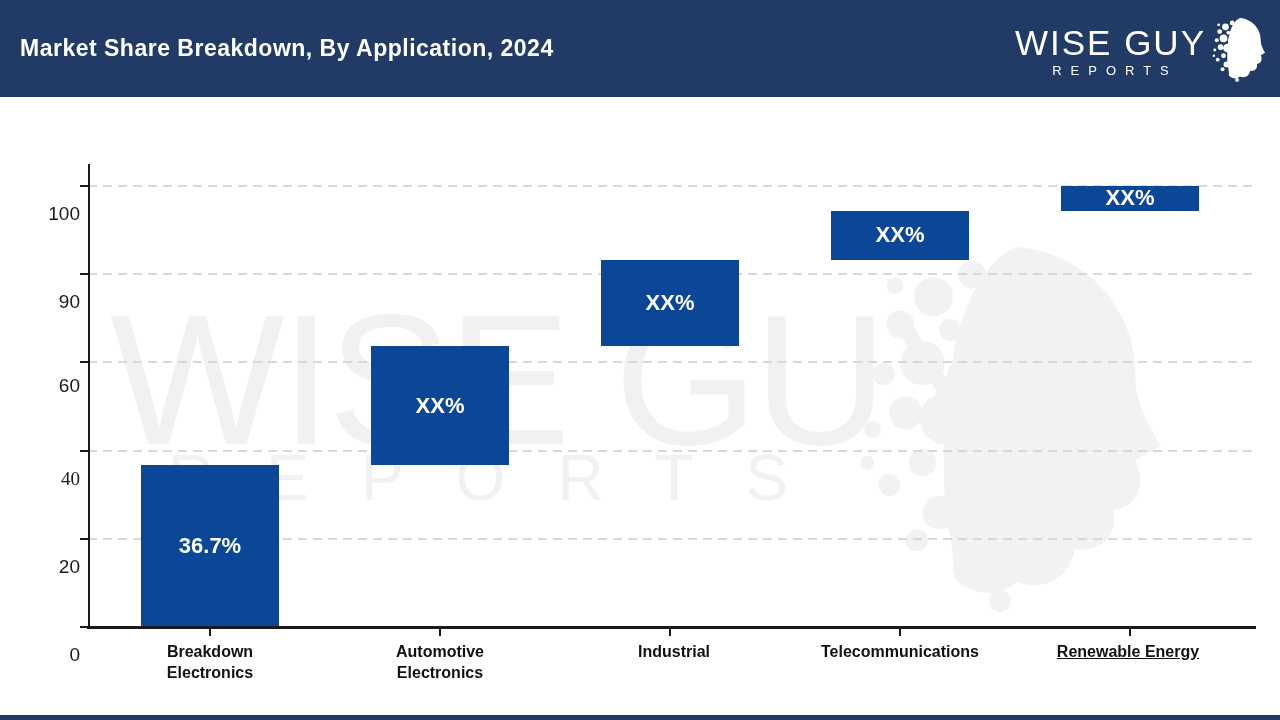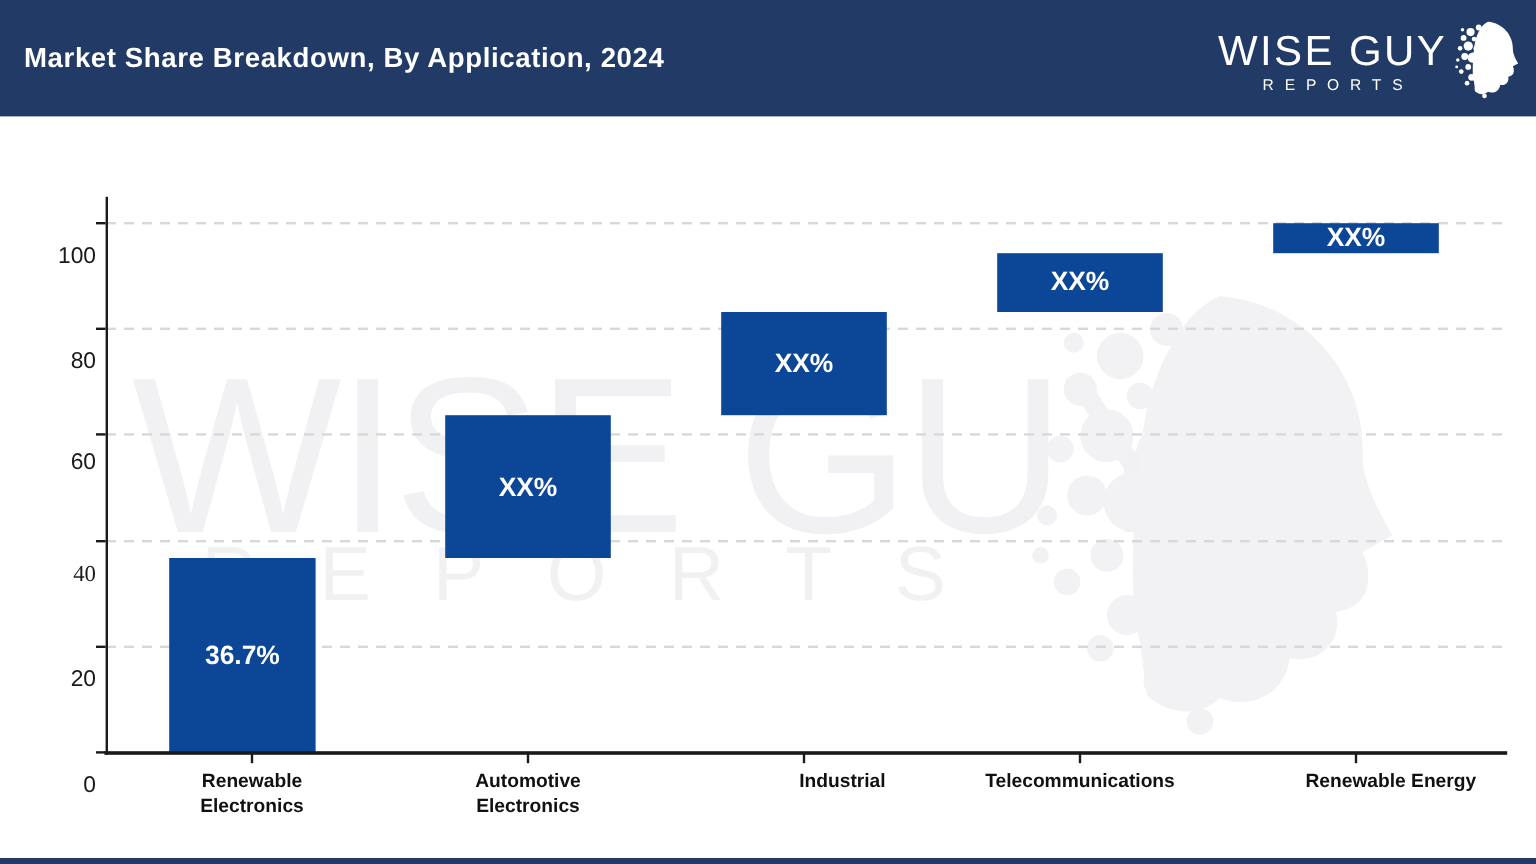"80" div.ytick-label { text: 80 -> 90 }
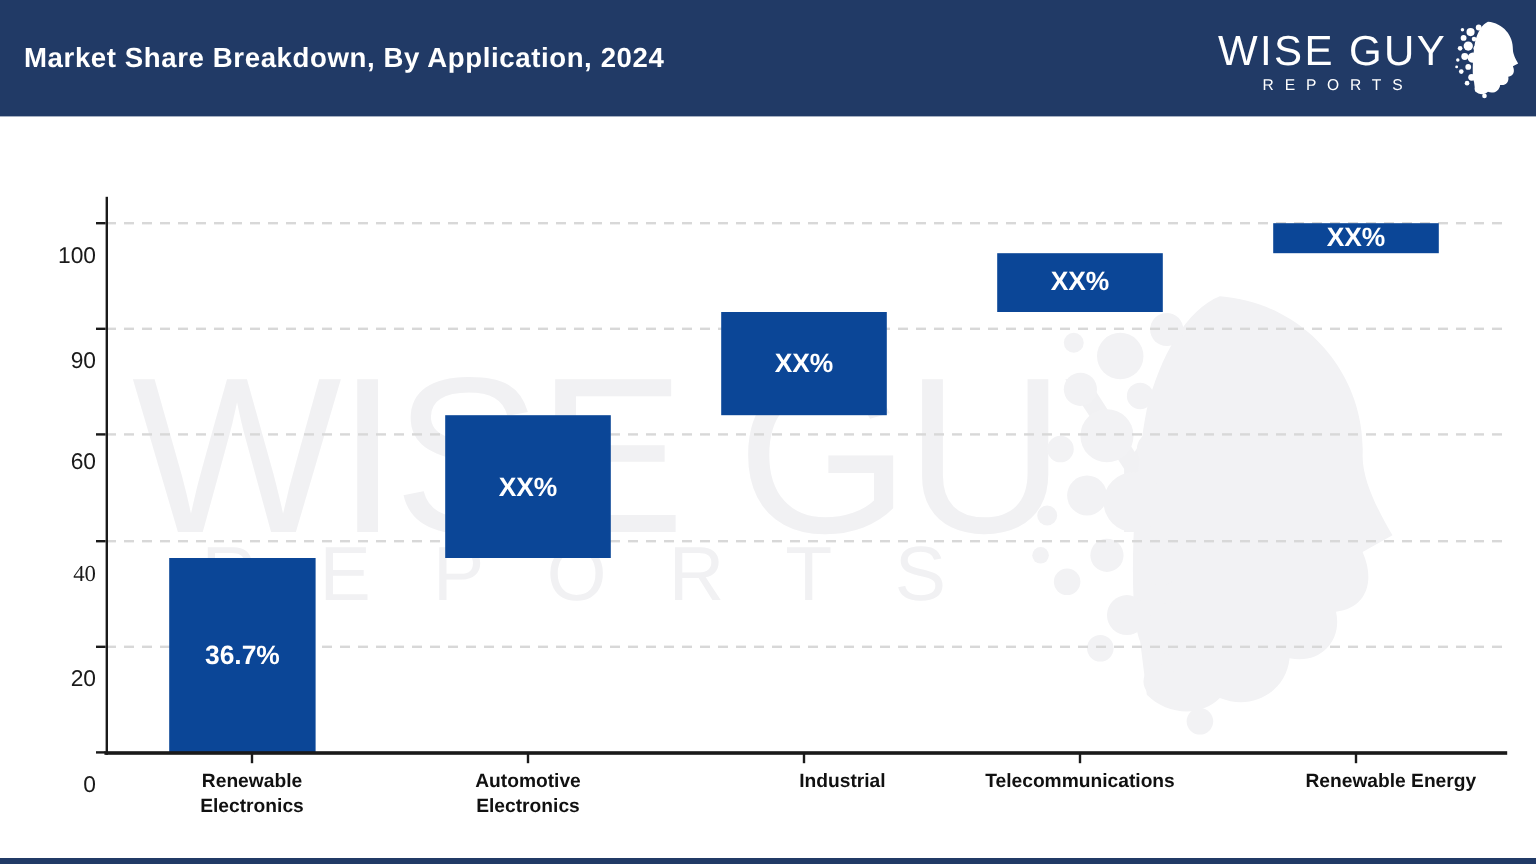"36.7%" div.bar { width: 122px -> 138px }
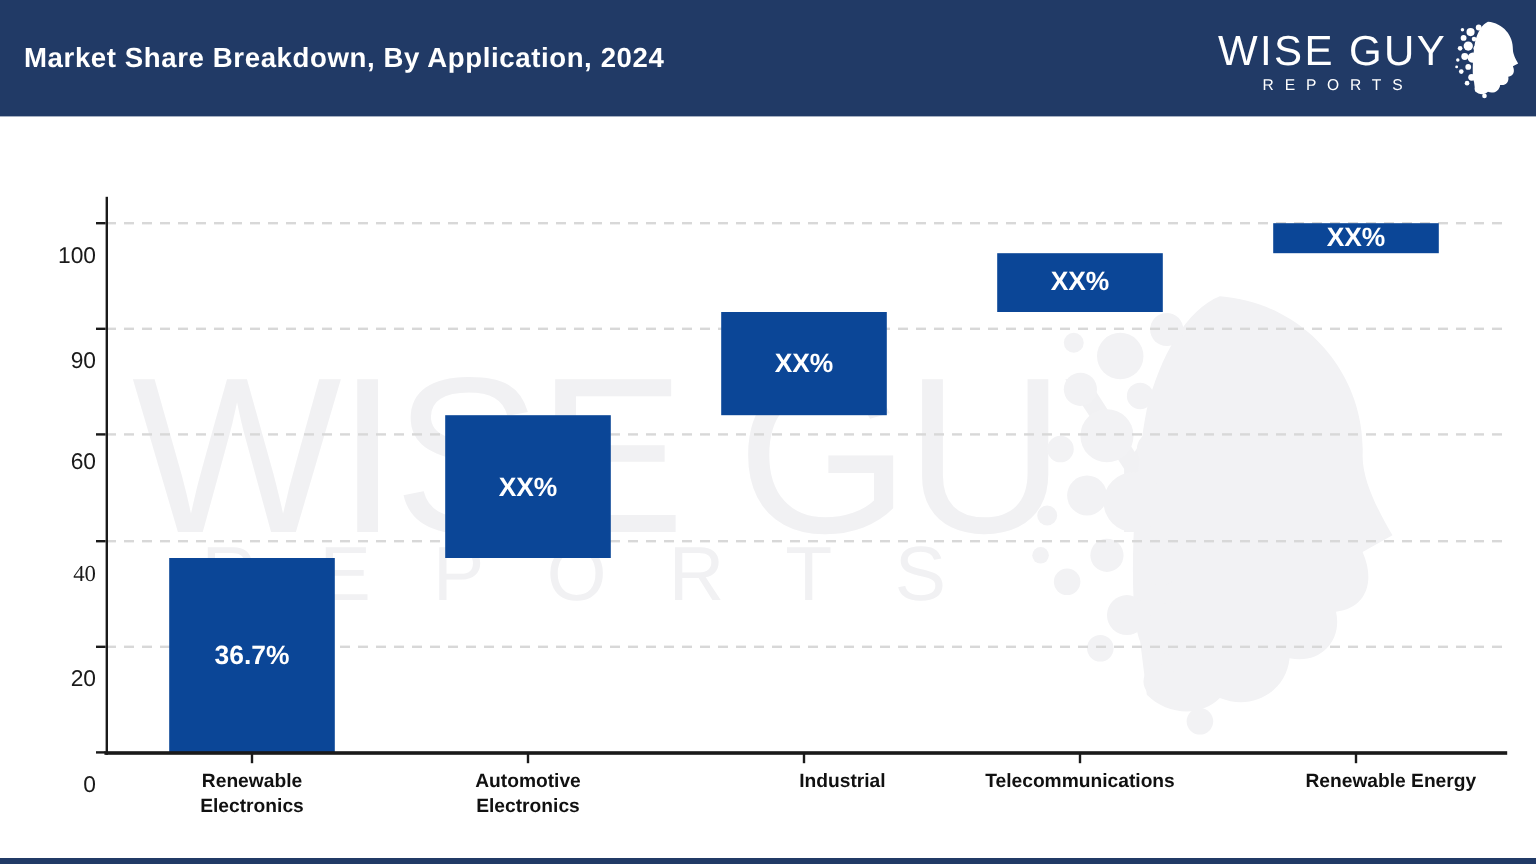"Renewable" div { text: Renewable -> Breakdown }
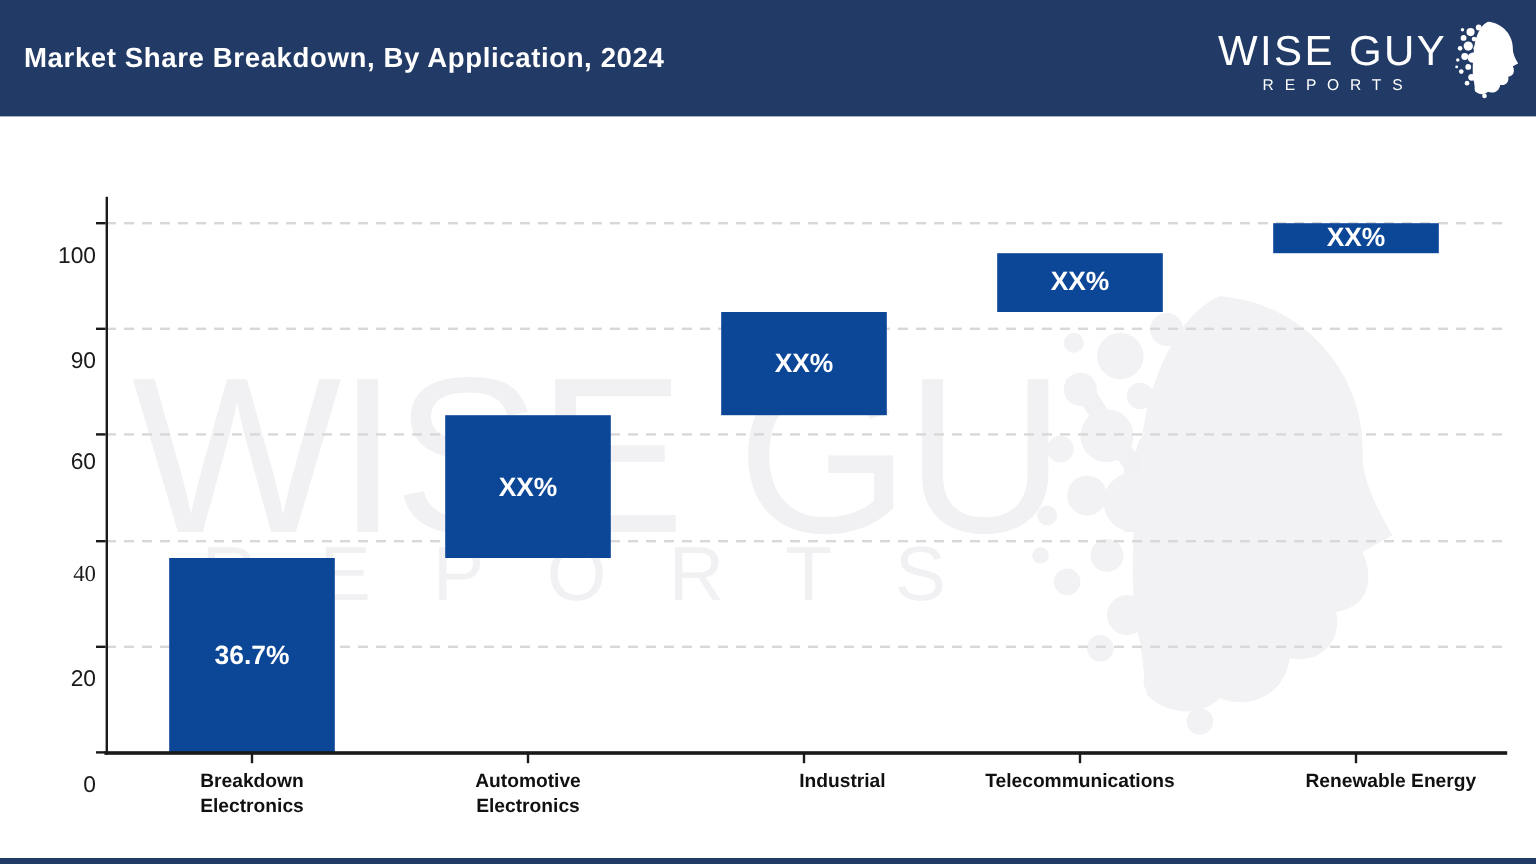"Industrial" div.xcat-label { left: 587px -> 559px }
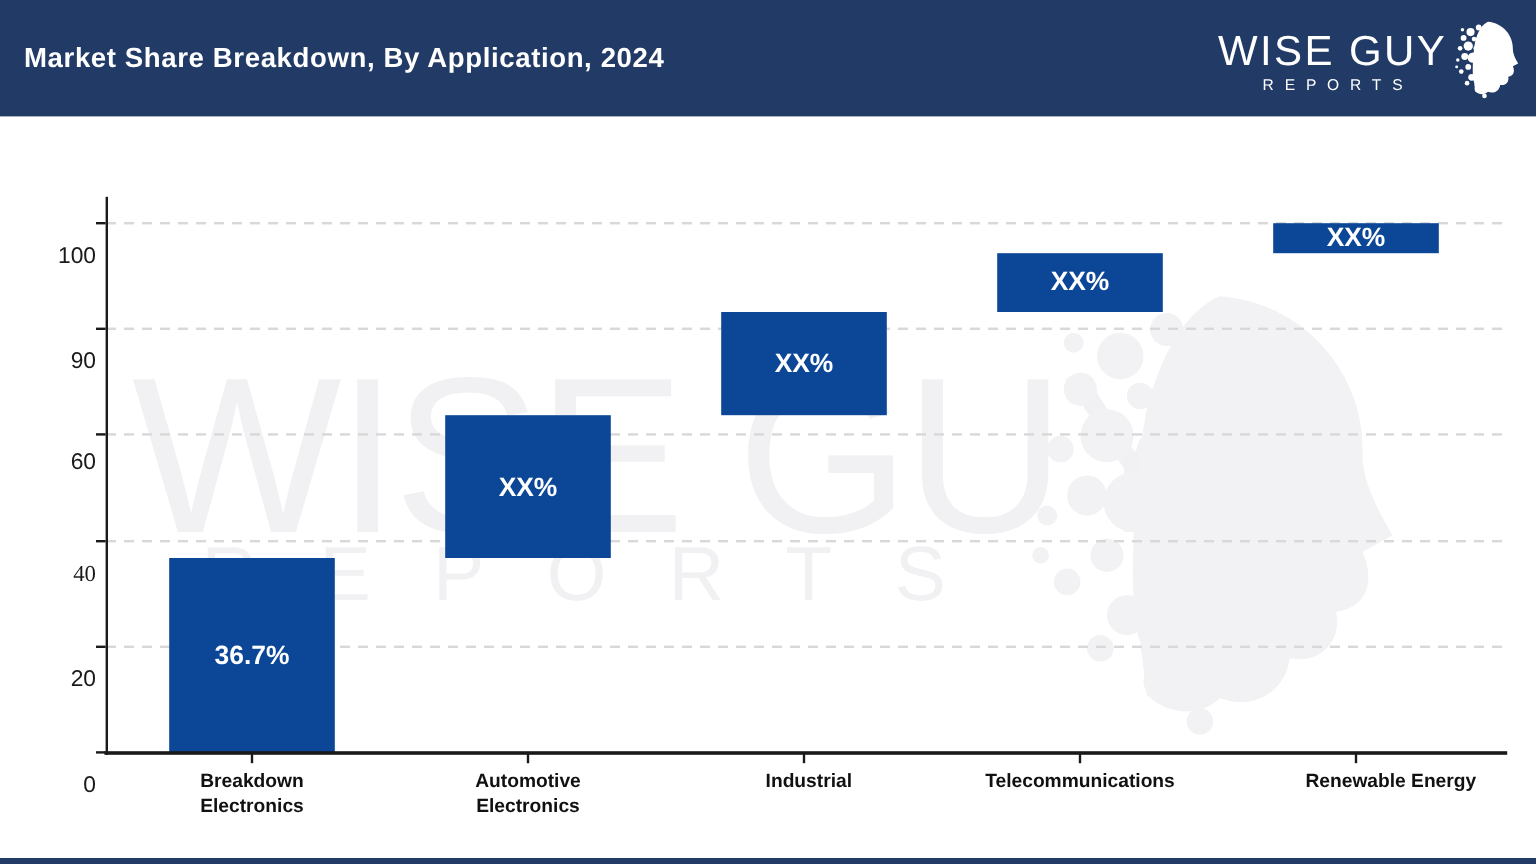"Renewable Energy" div.xcat-label { left: 1044px -> 1013px; text-decoration: none -> underline }
